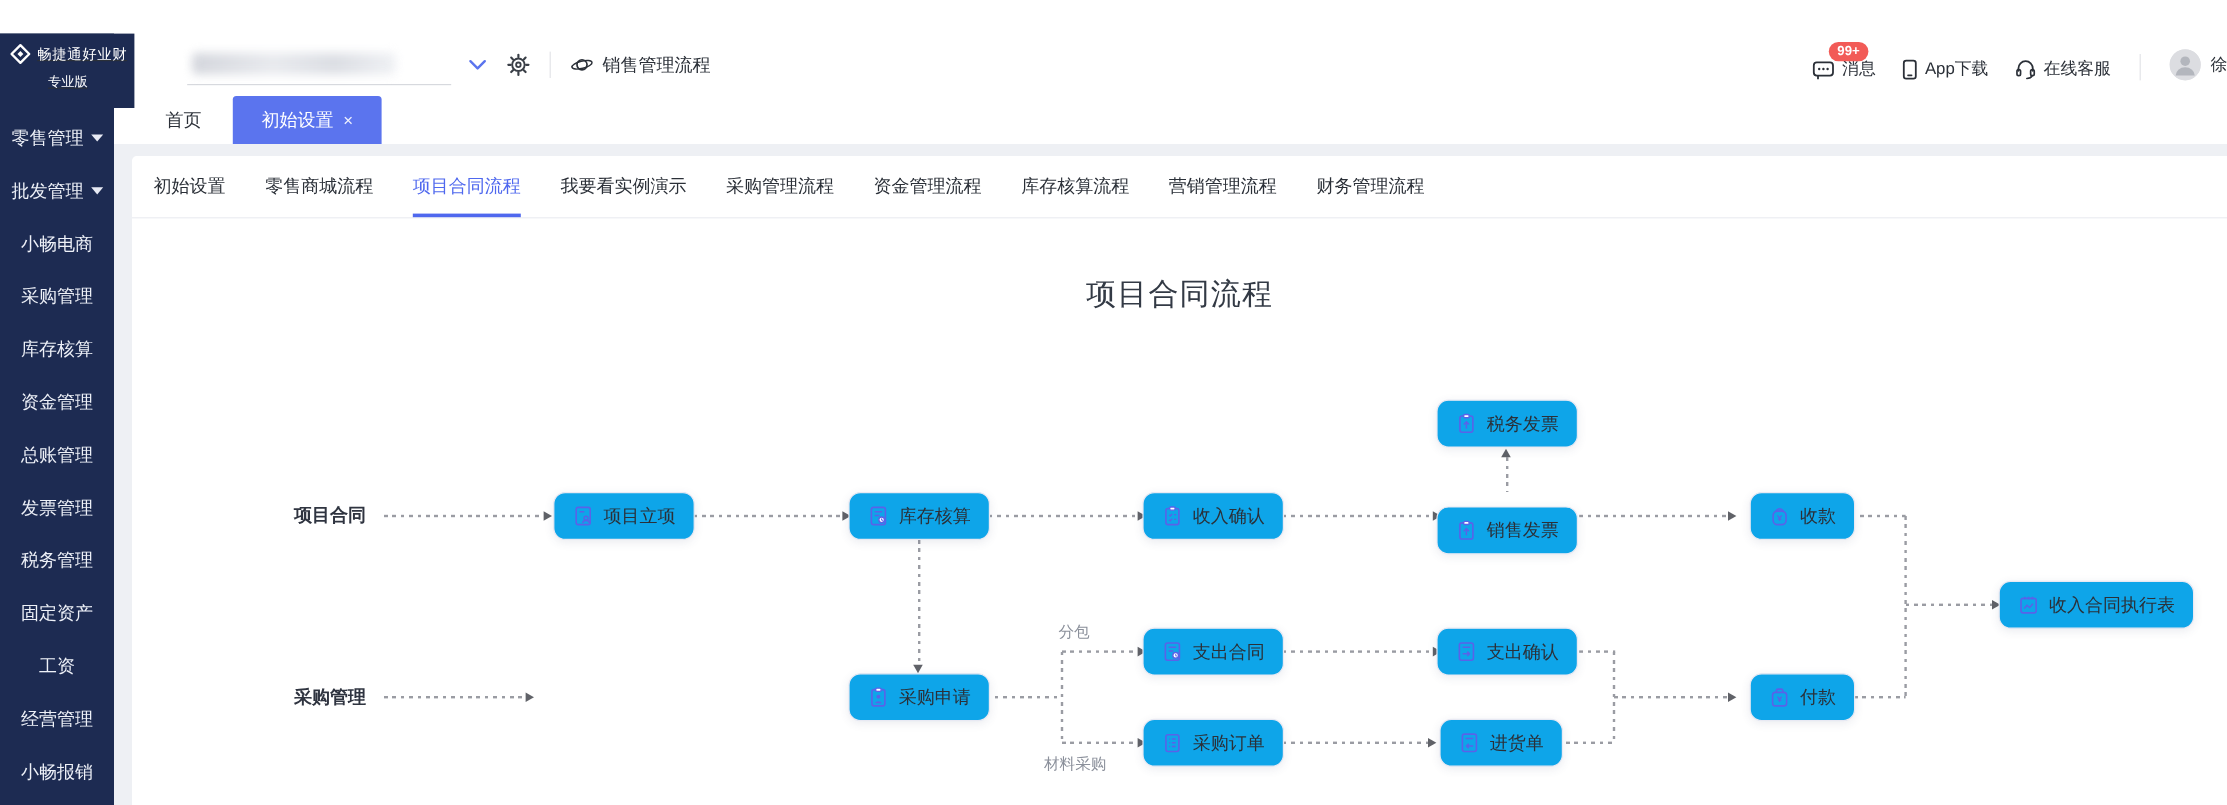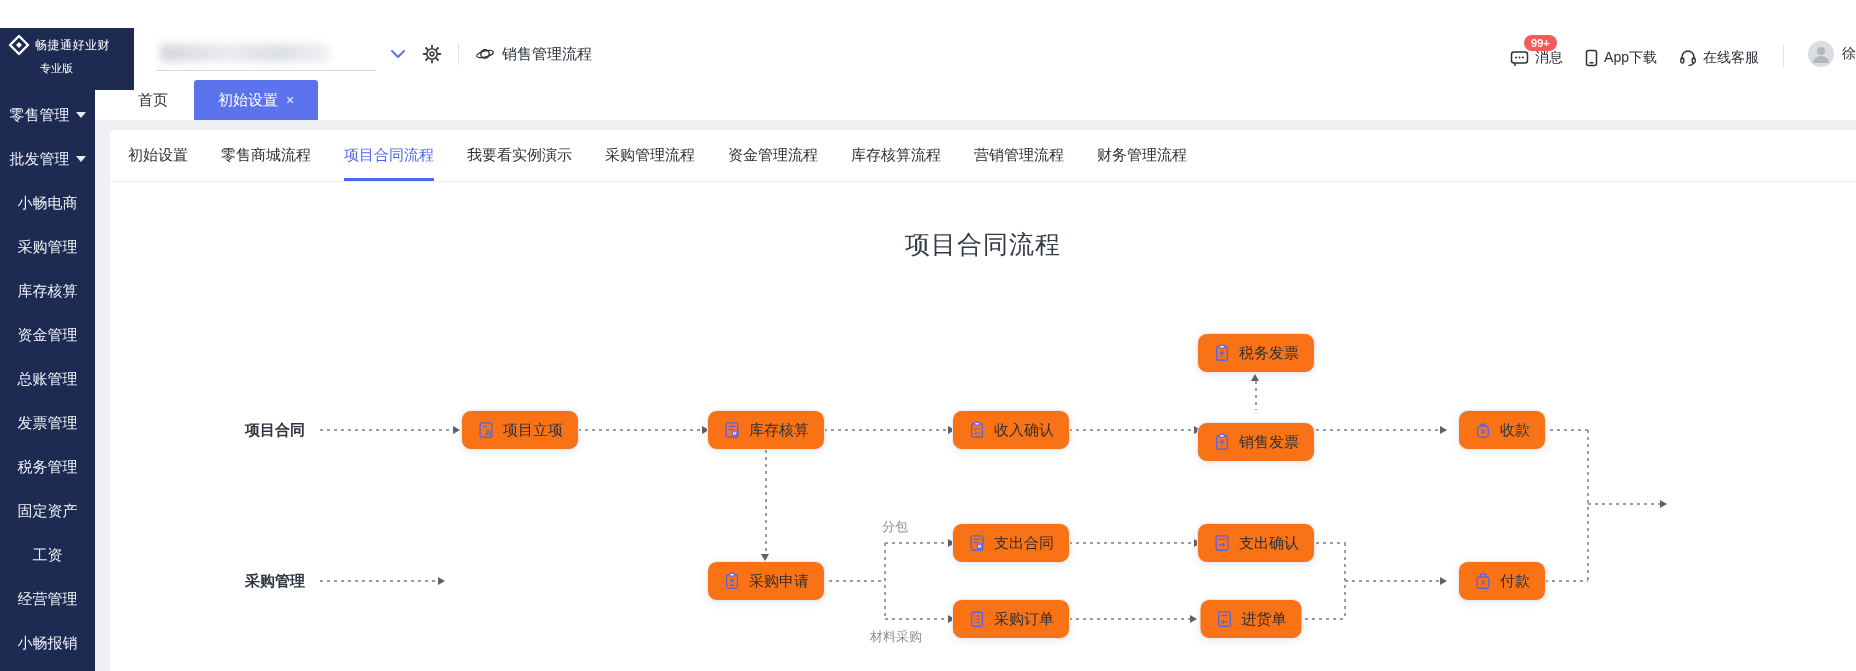"畅捷通好业财" .logo-block { text-decoration: none -> underline; width: 134px -> 112px }
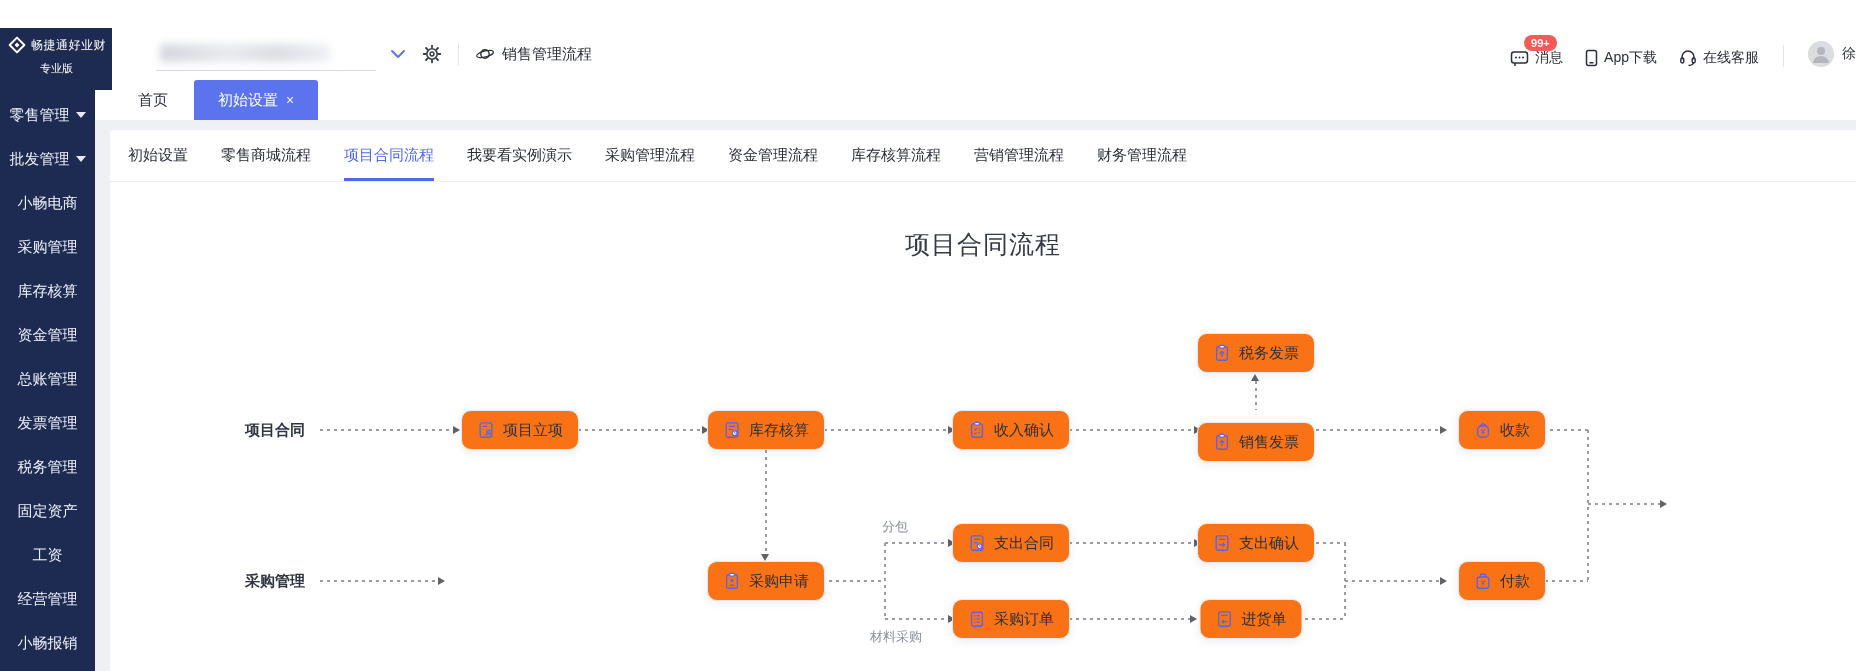"税务发票" .node { background: #f97316 -> #0ea5e9 }
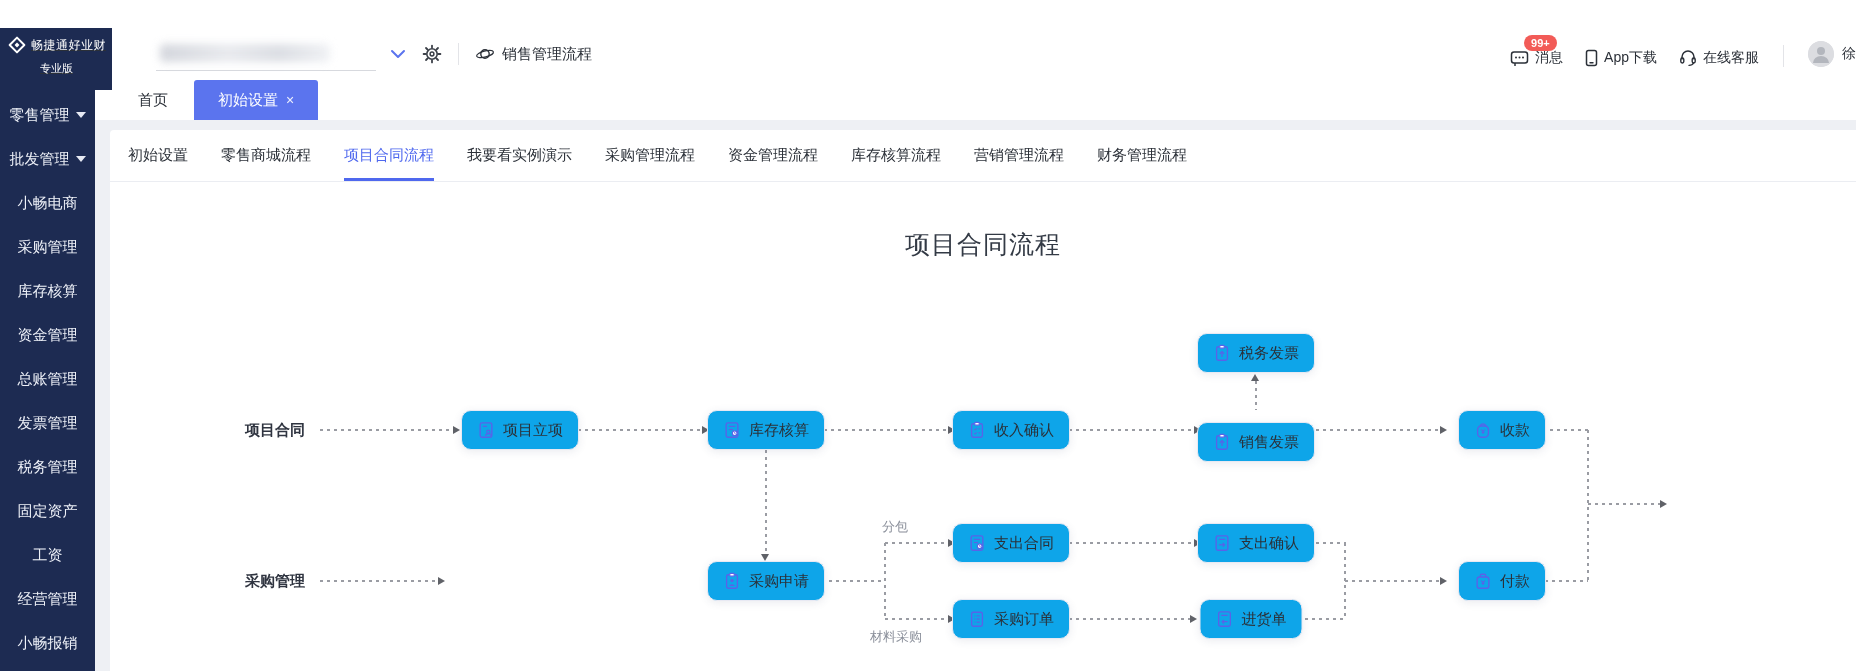"收入合同执行表" div.node { html: none -> <div> <svg> <rect></rect> <line></line> <line></line> <line></line> <polyline></polyline> </svg> <span>收入合同执行表</span> </div> }
